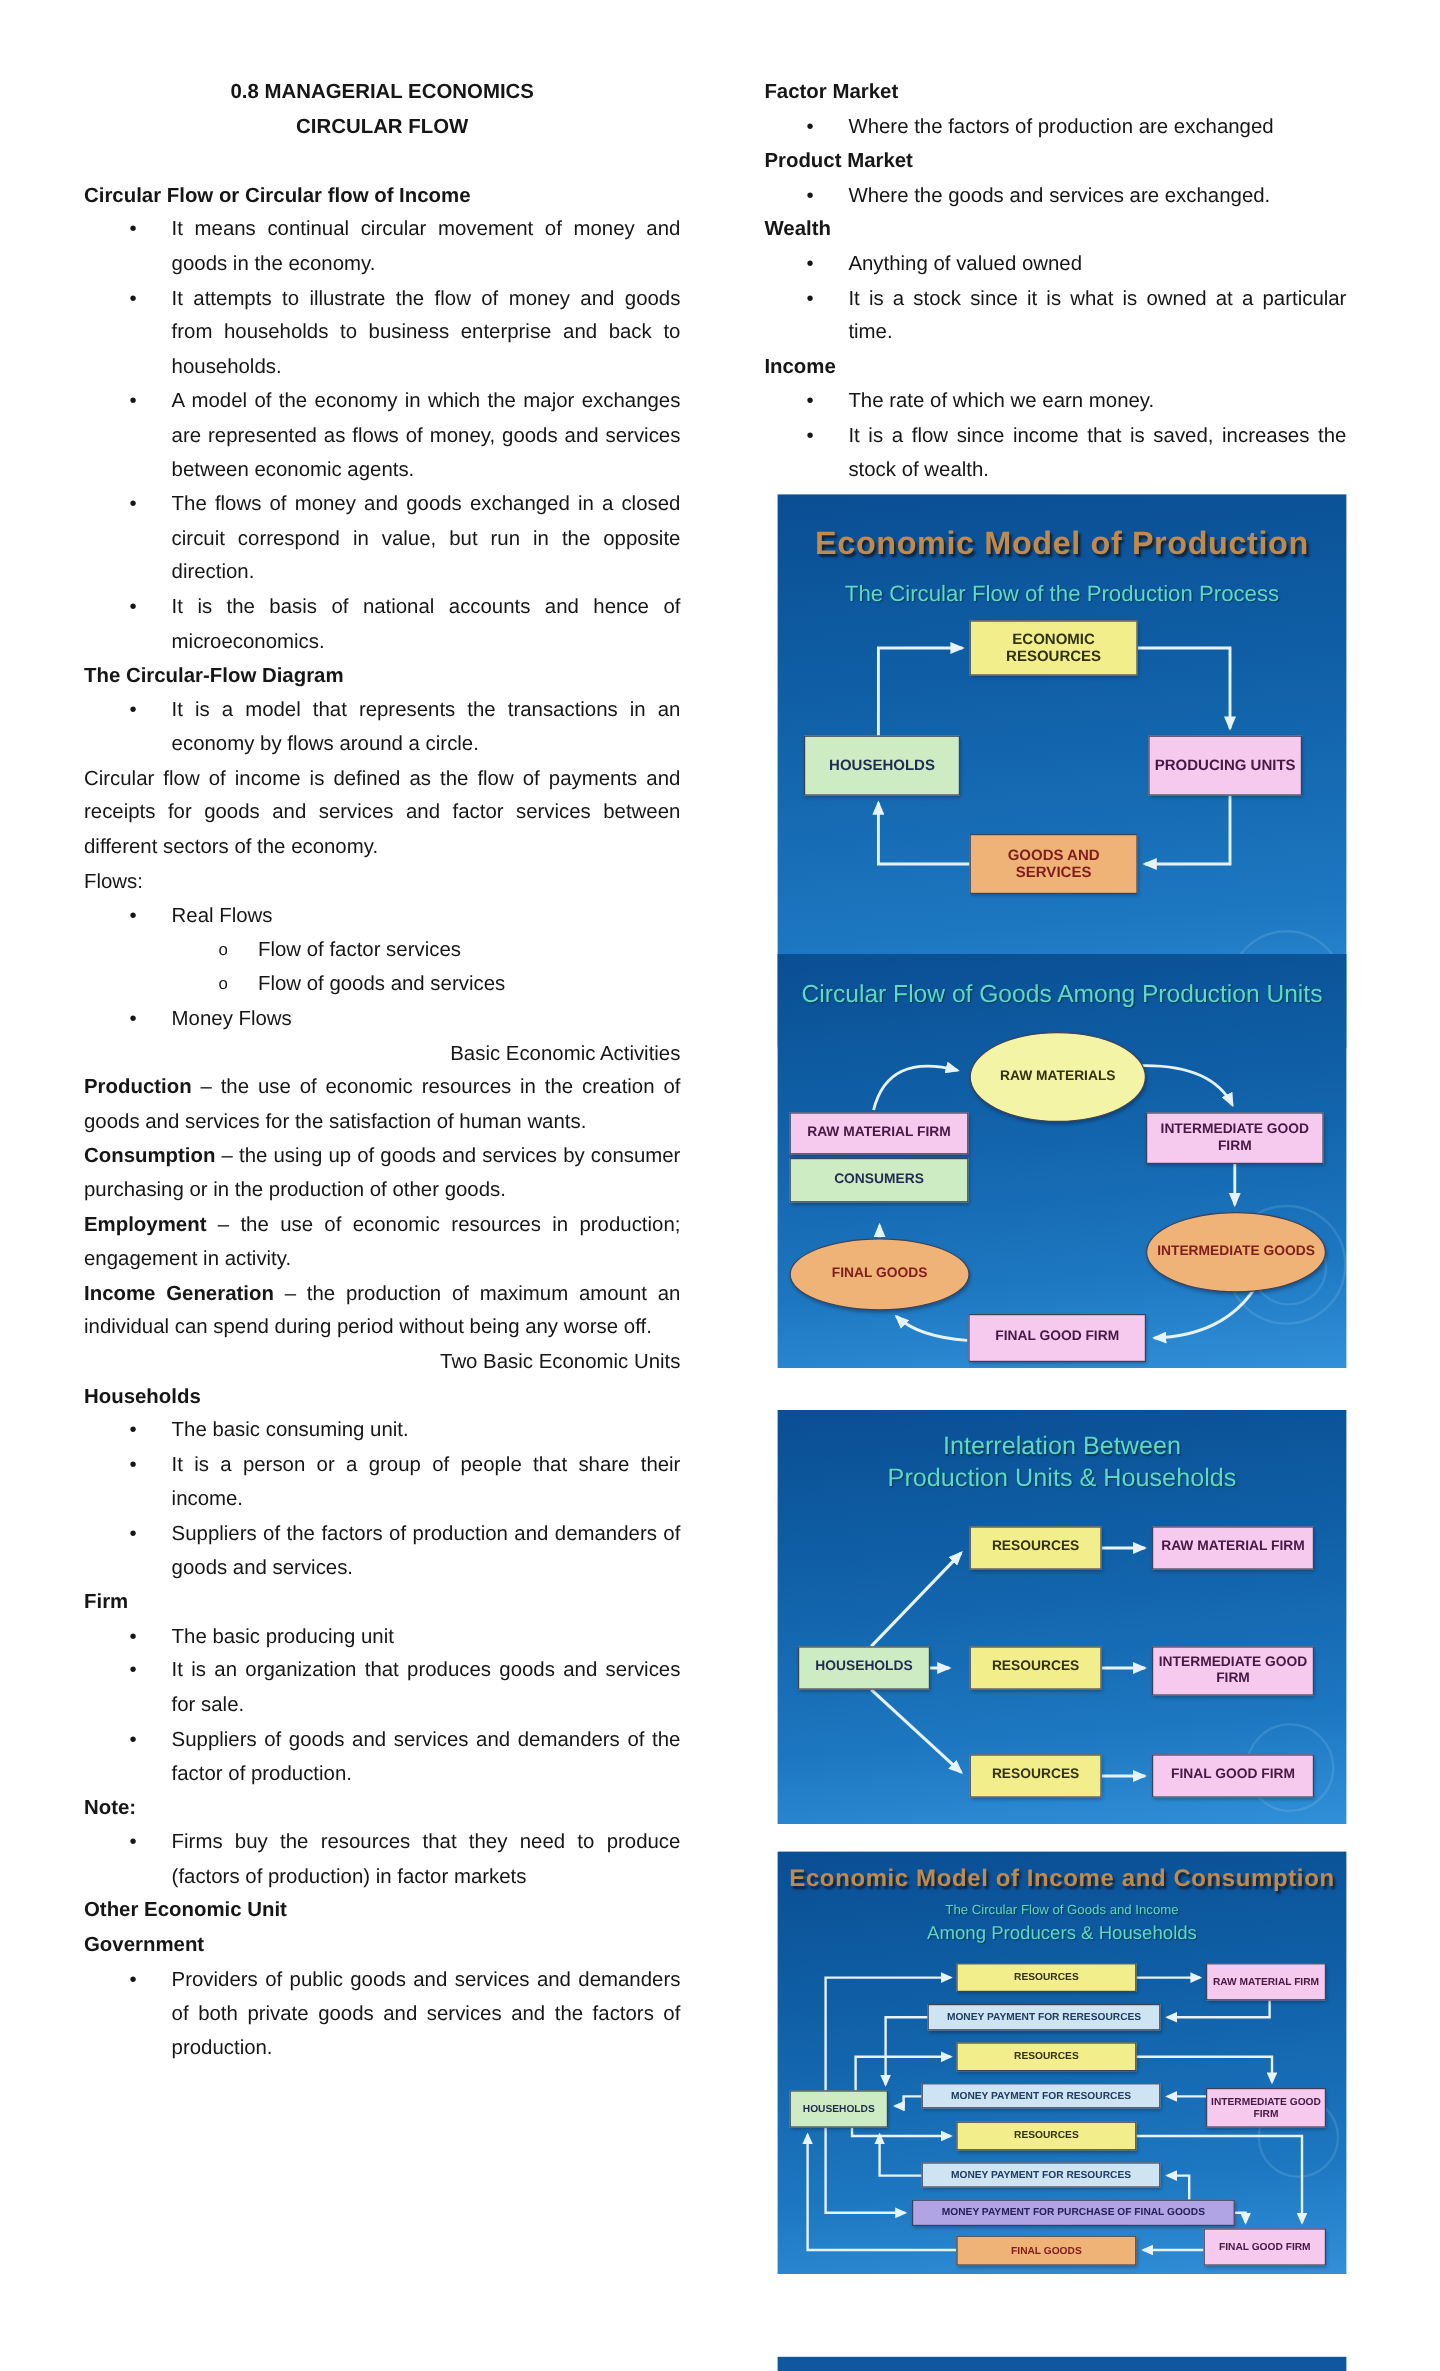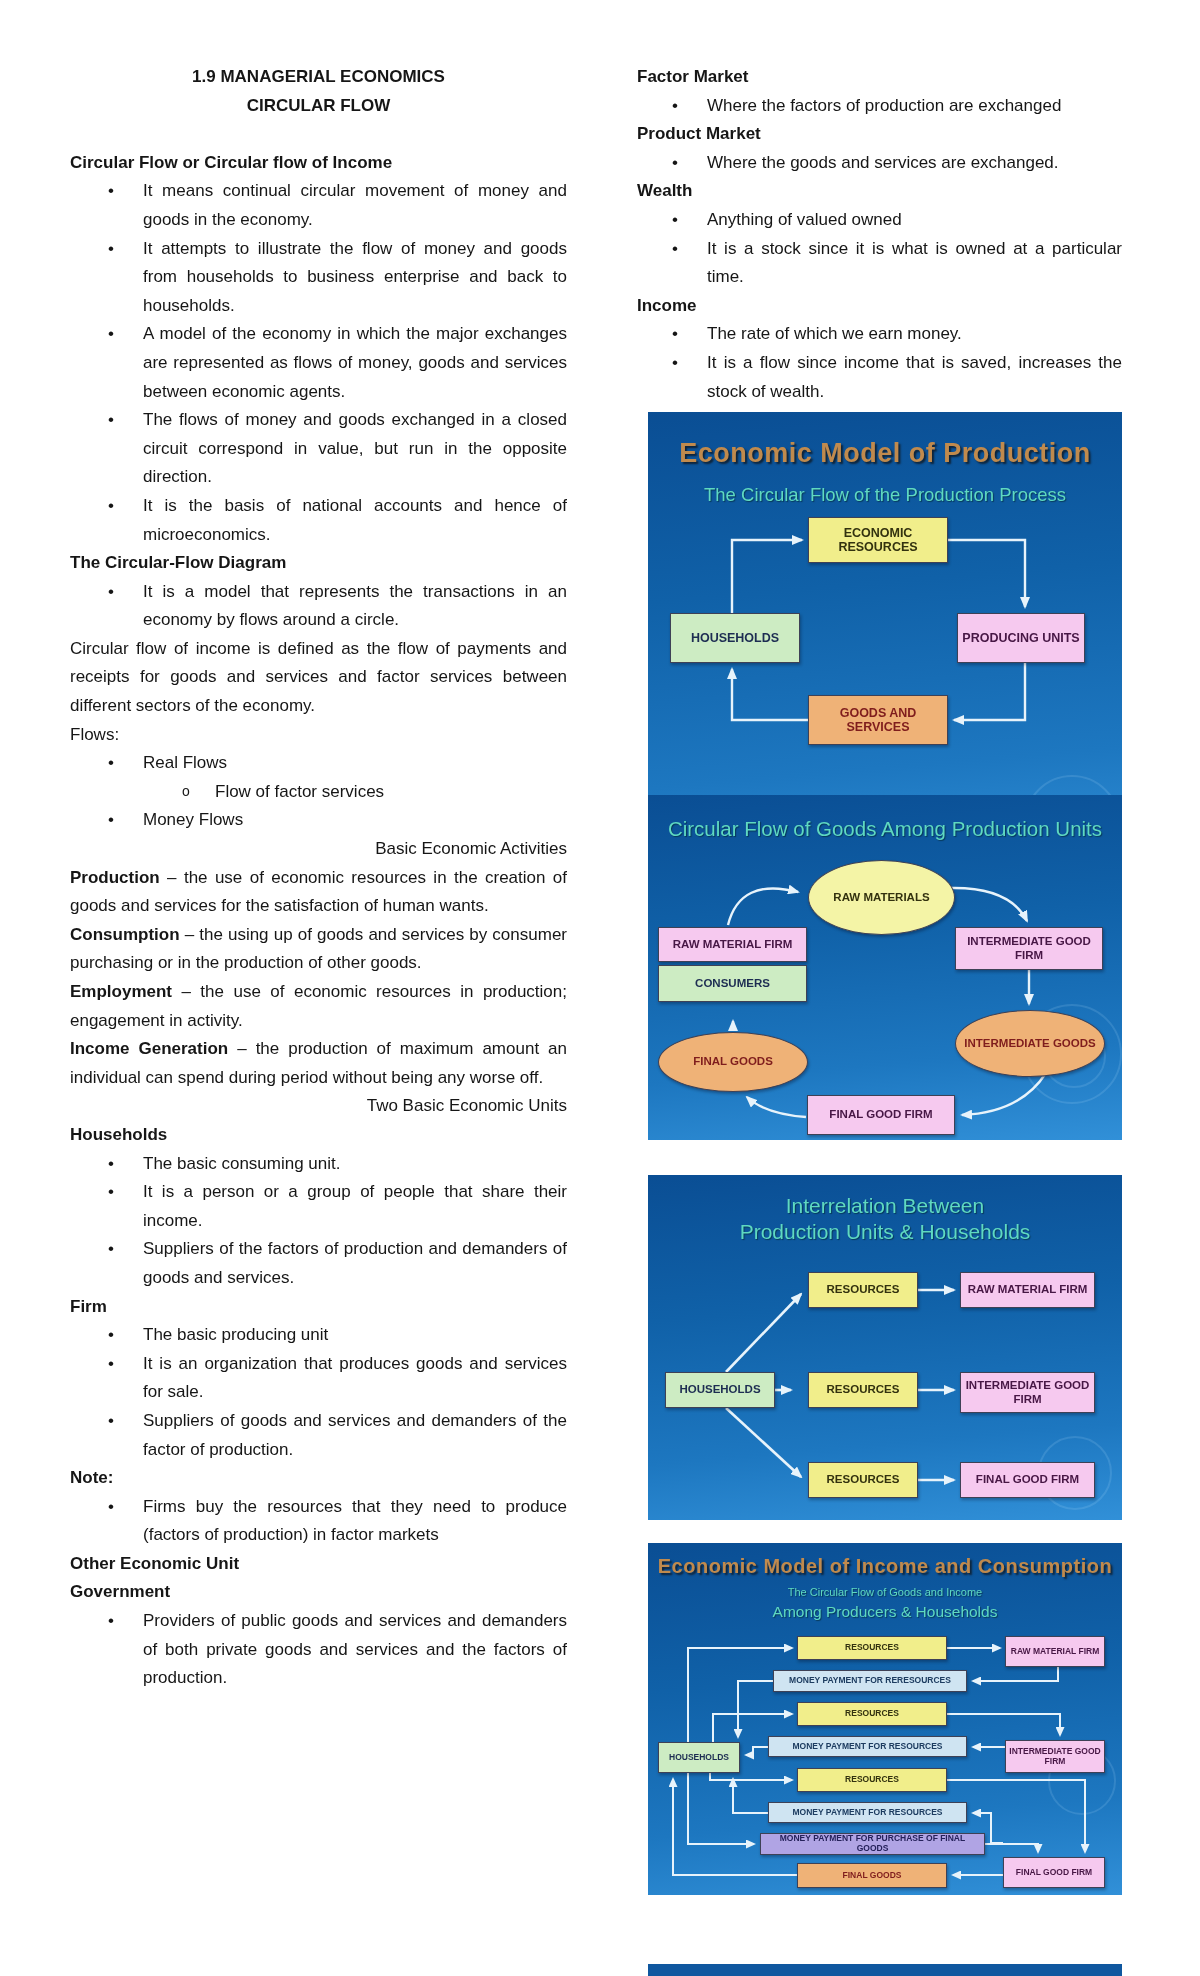"1.9 MANAGERIAL ECONOMICS" div.doc-title { text: 1.9 -> 0.8 }
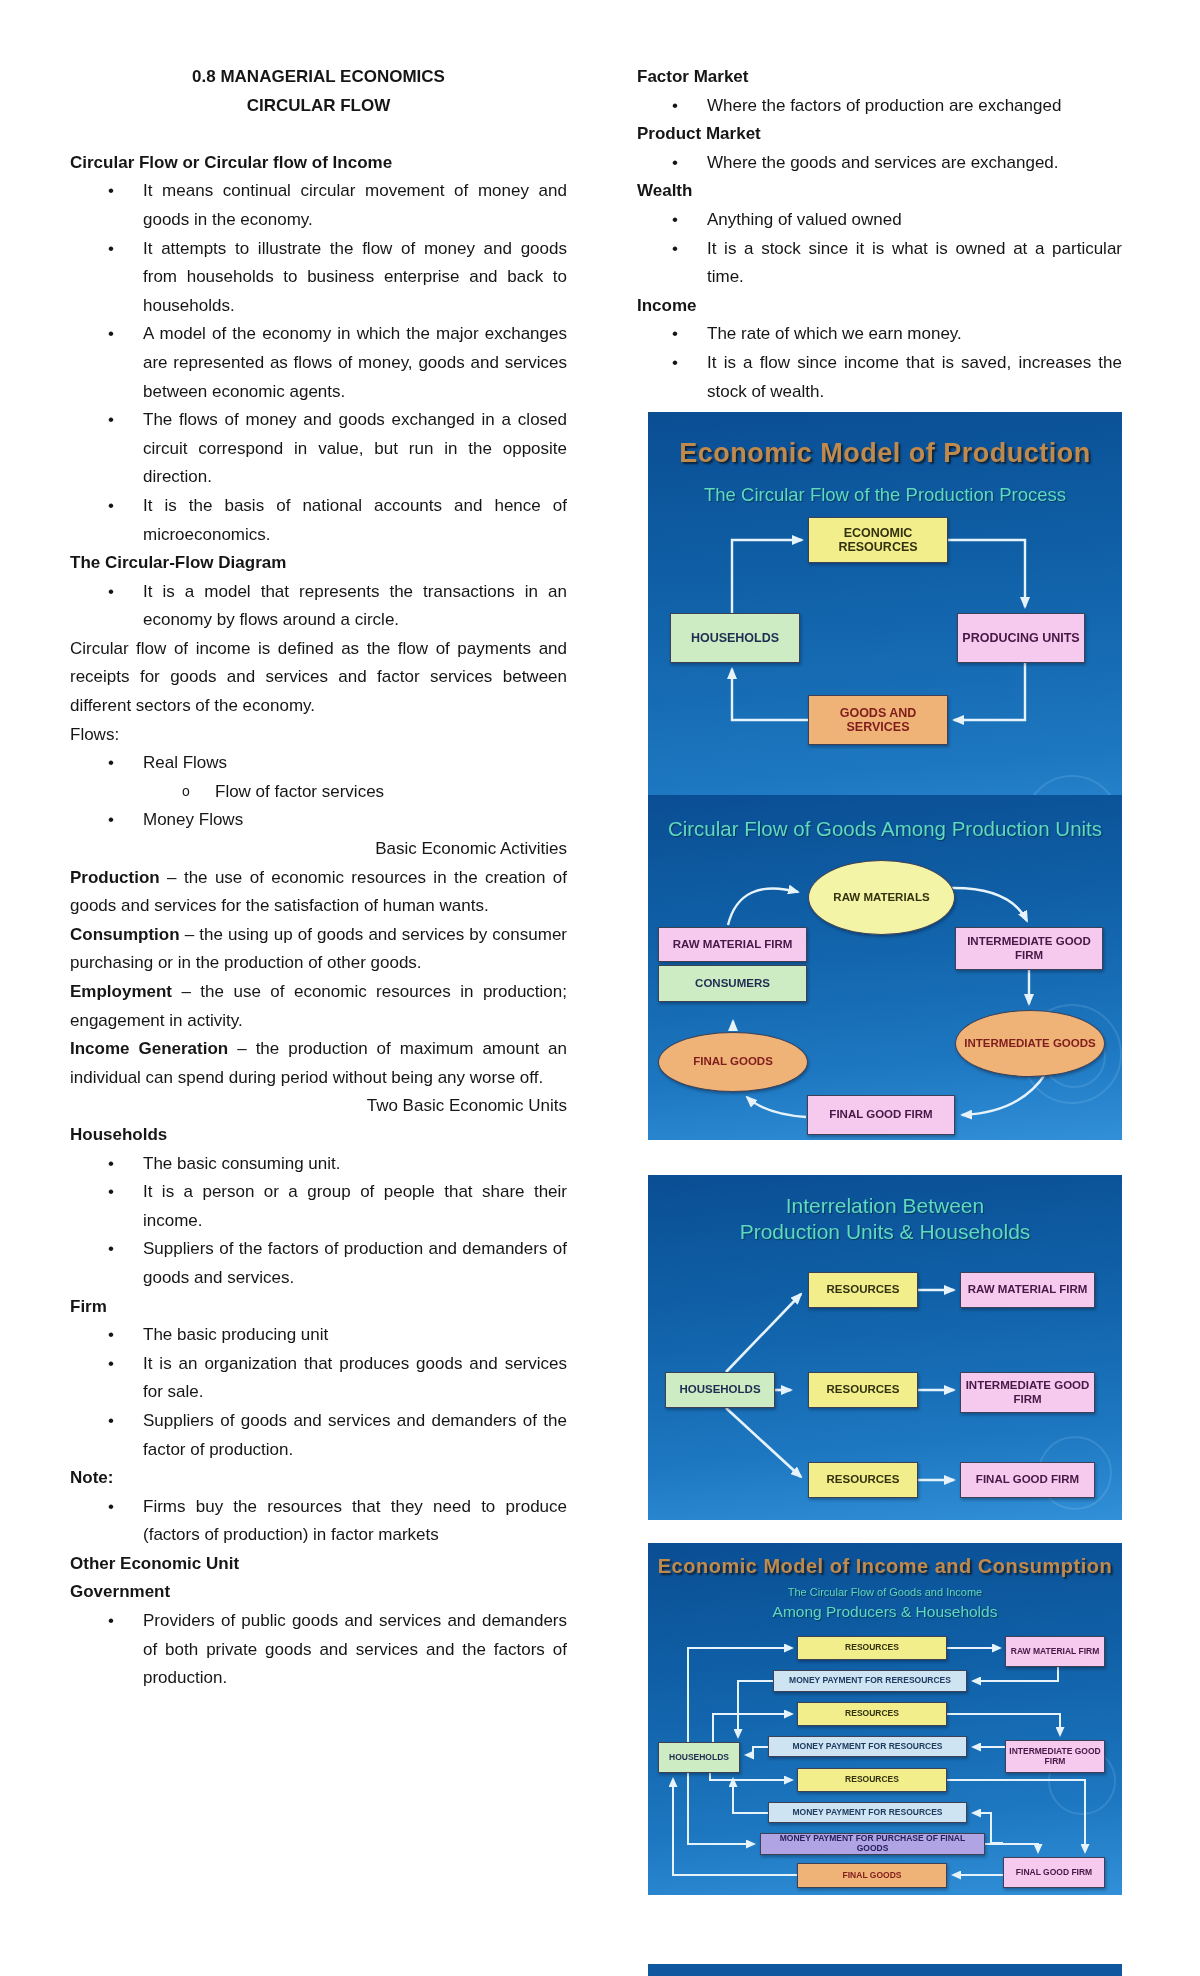"Flow of goods and services" div.sub { html: none -> <div>Flow of goods and services</div> }
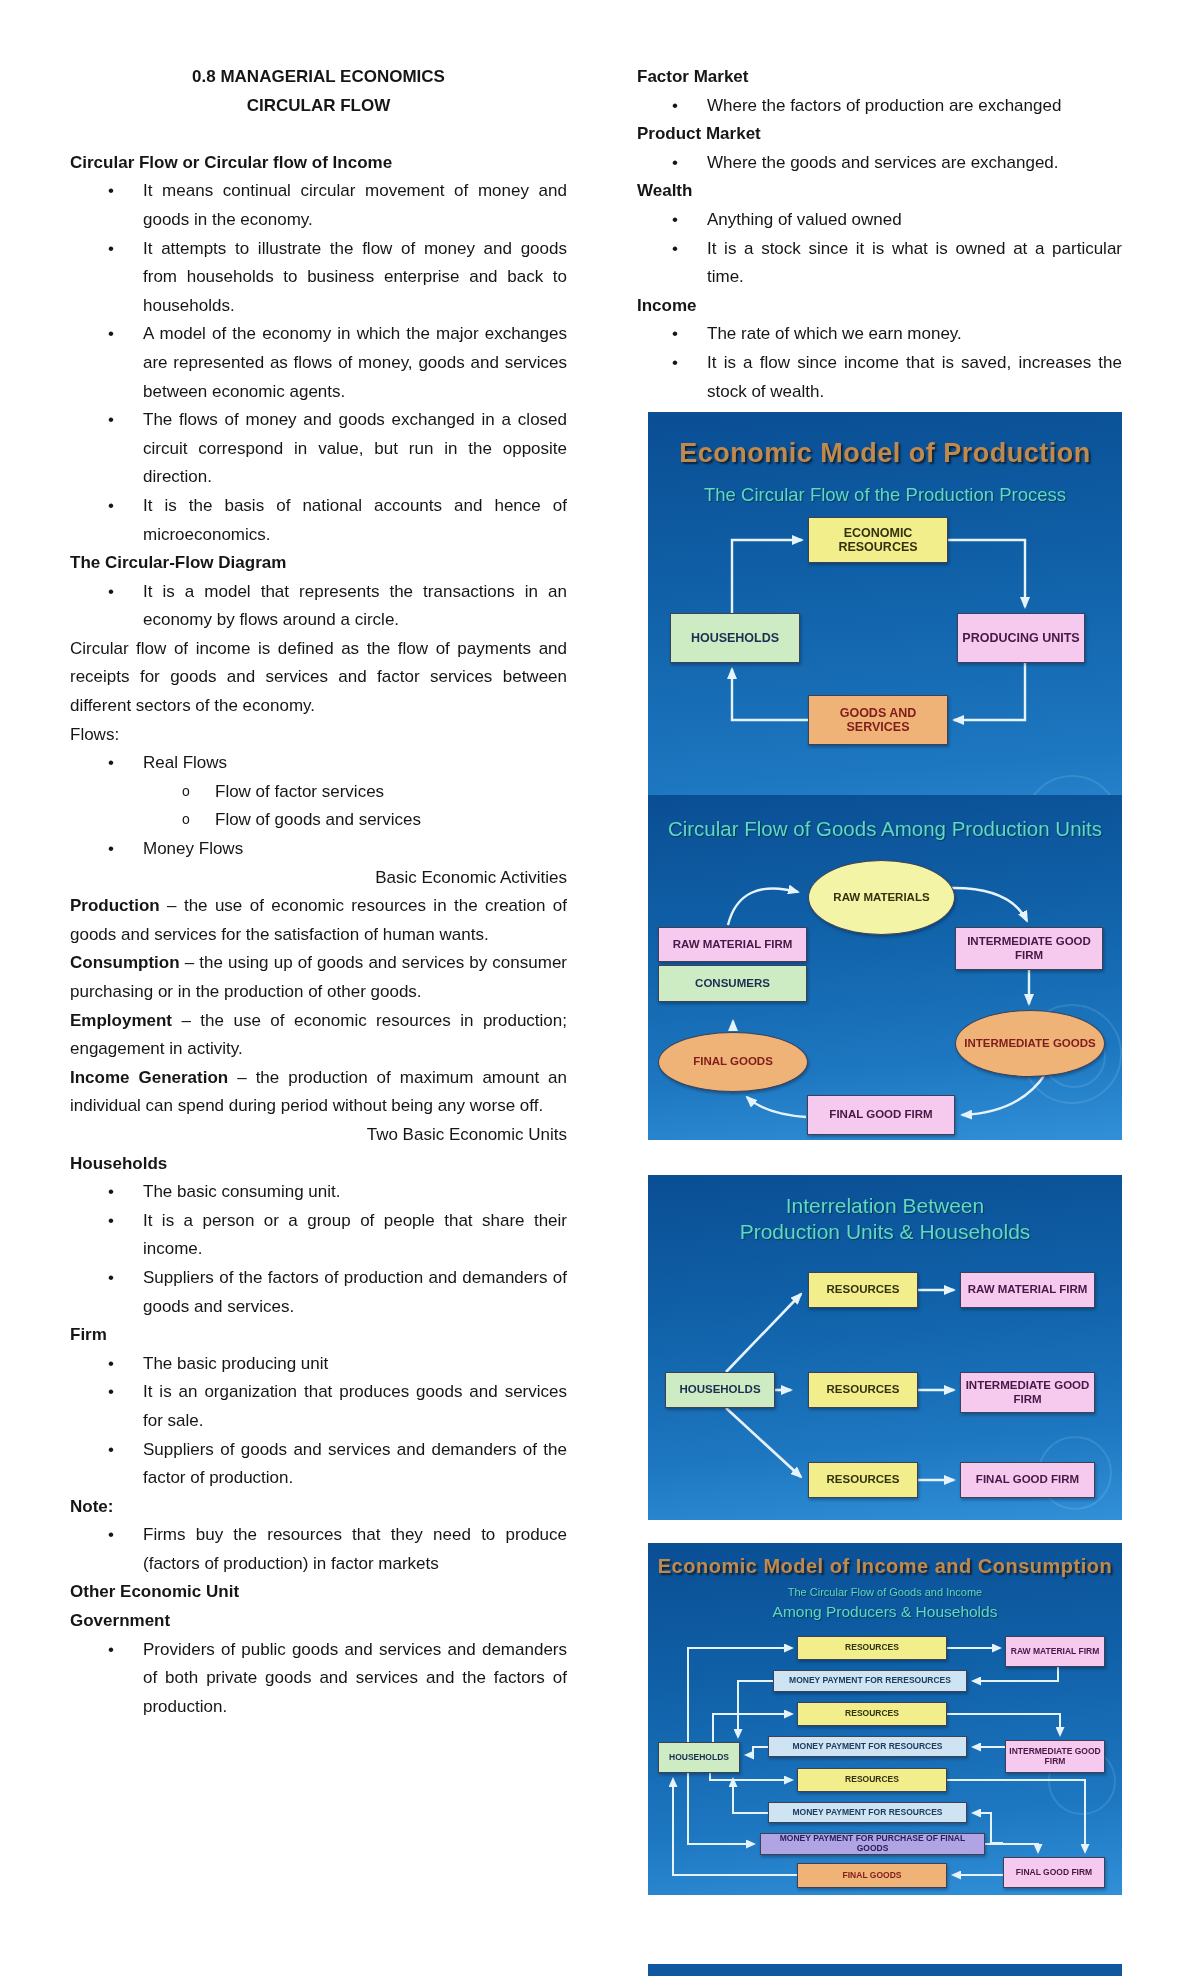"MONEY PAYMENT FOR PURCHASE OF" div.node { width: 225px -> 269px }
